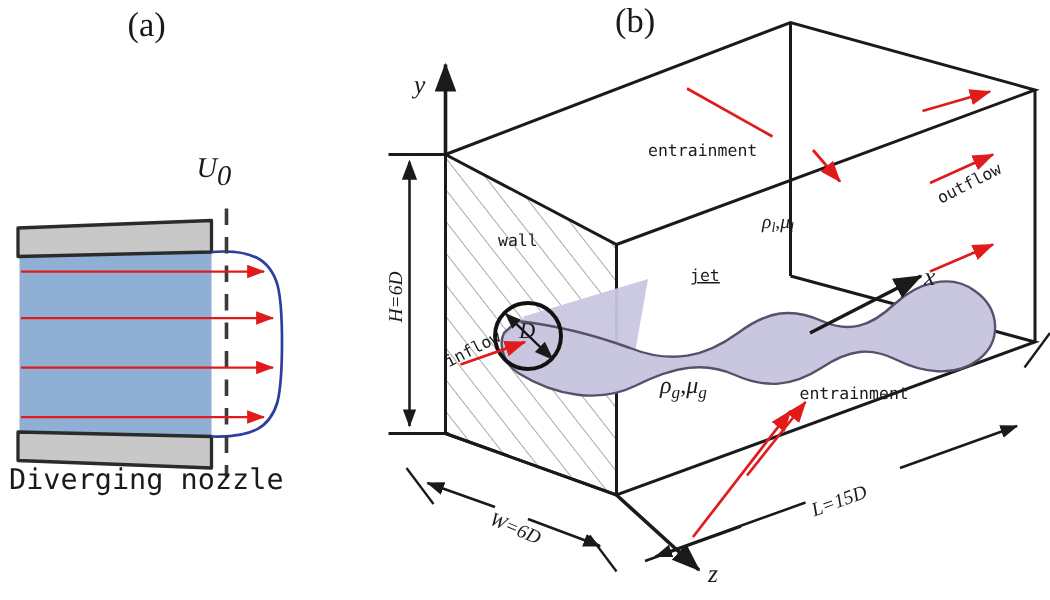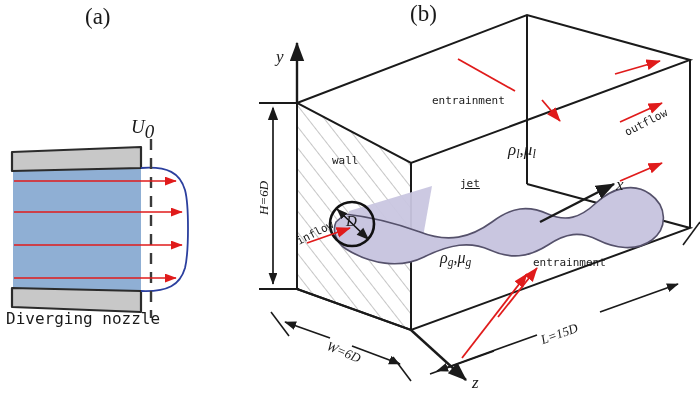"U0" div.lbl { top: 117px -> 103px }
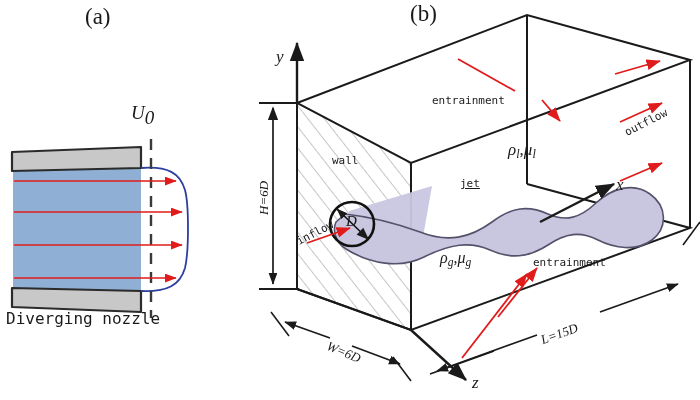"ρl,μl" div.lbl { font-size: 17px -> 13px }
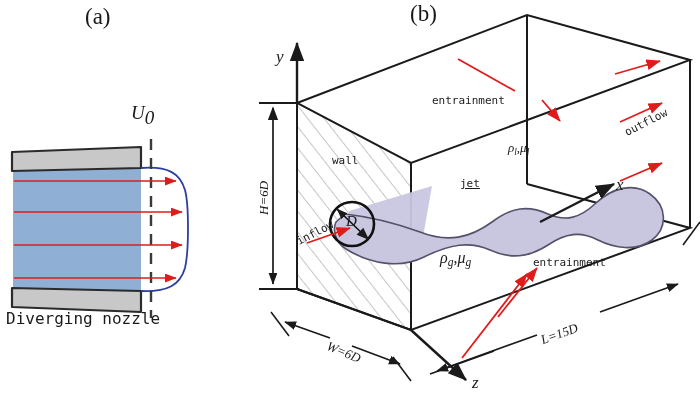"Diverging nozzle" .caption { font-size: 16px -> 19px }
